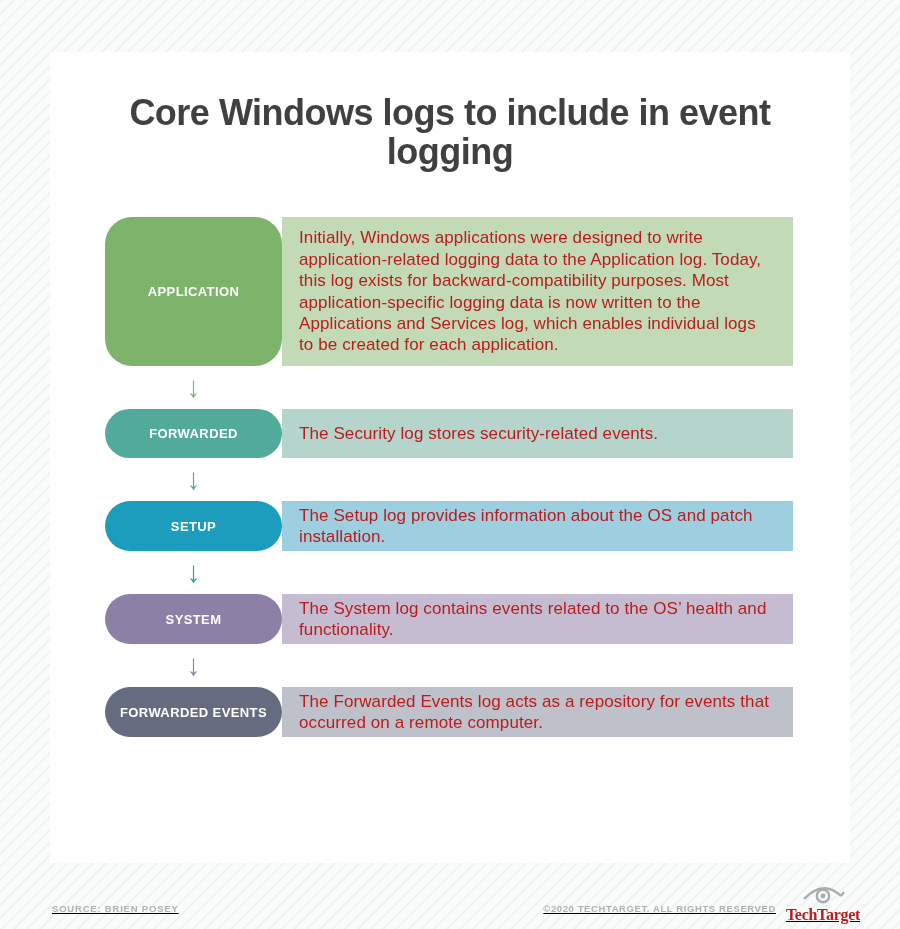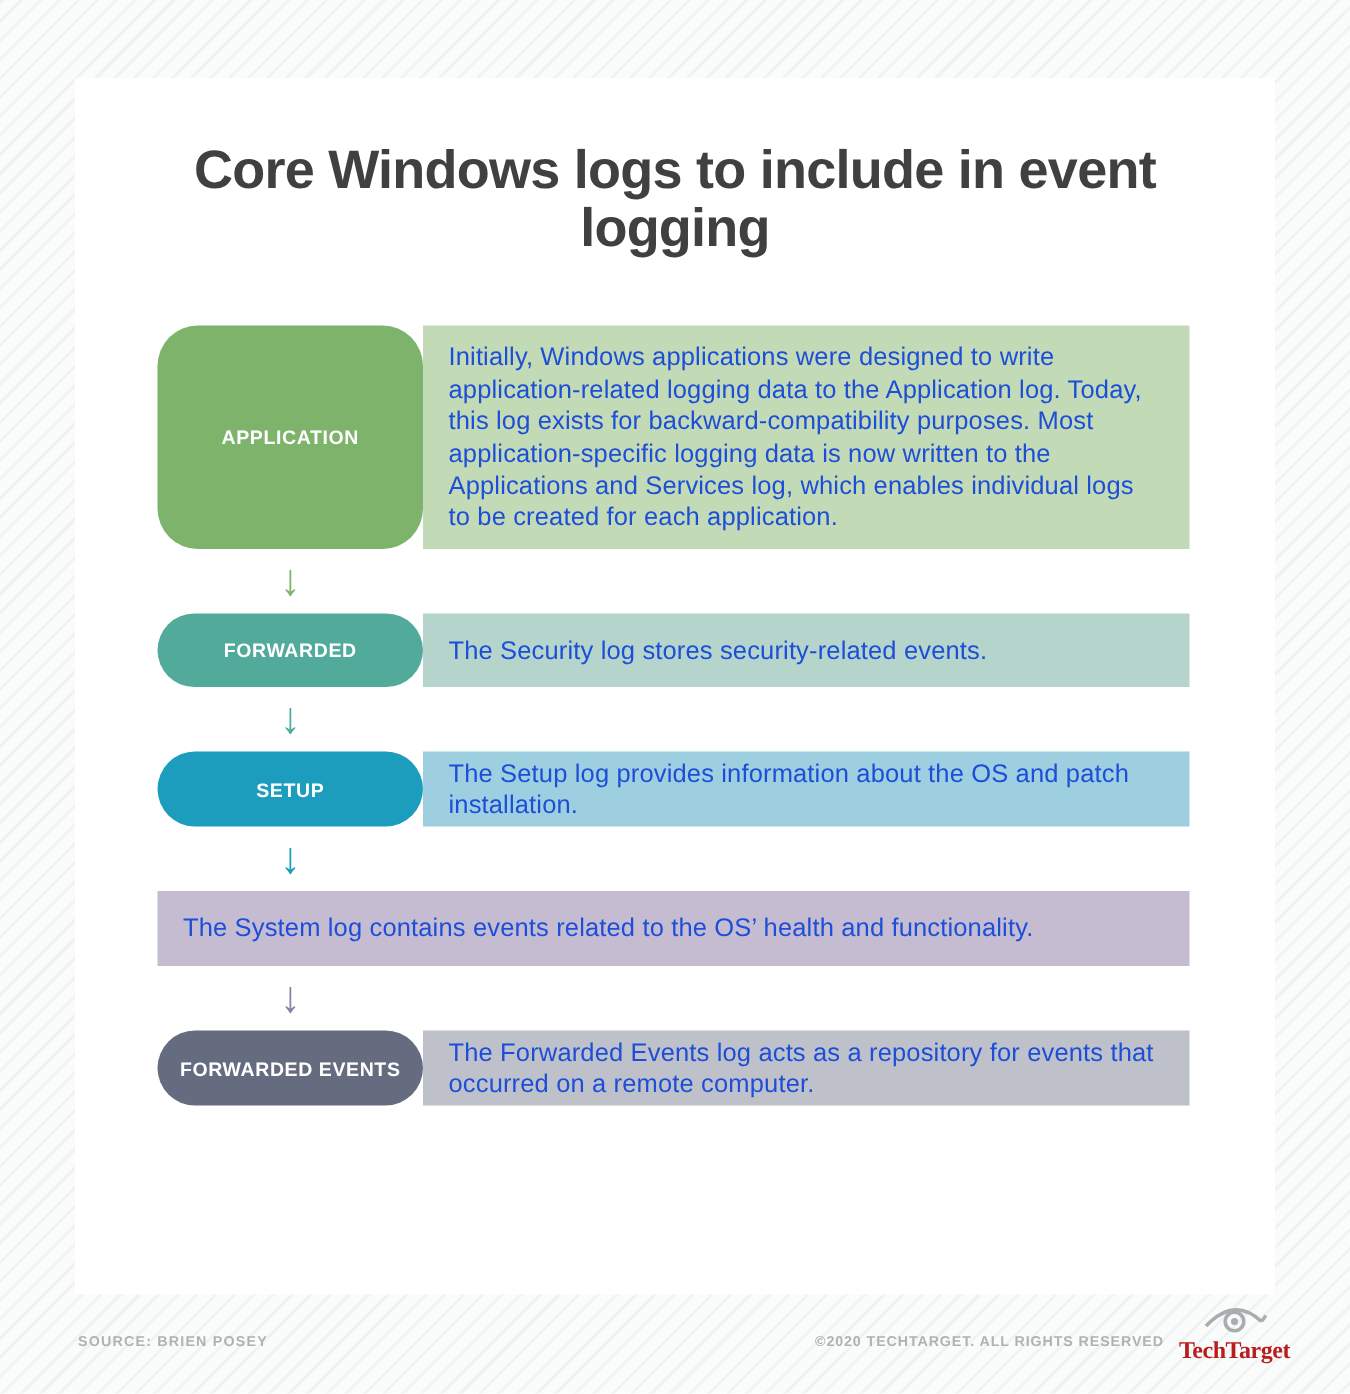"Initially, Windows applications were" .row .desc { color: #1d4ed8 -> #b91c1c }
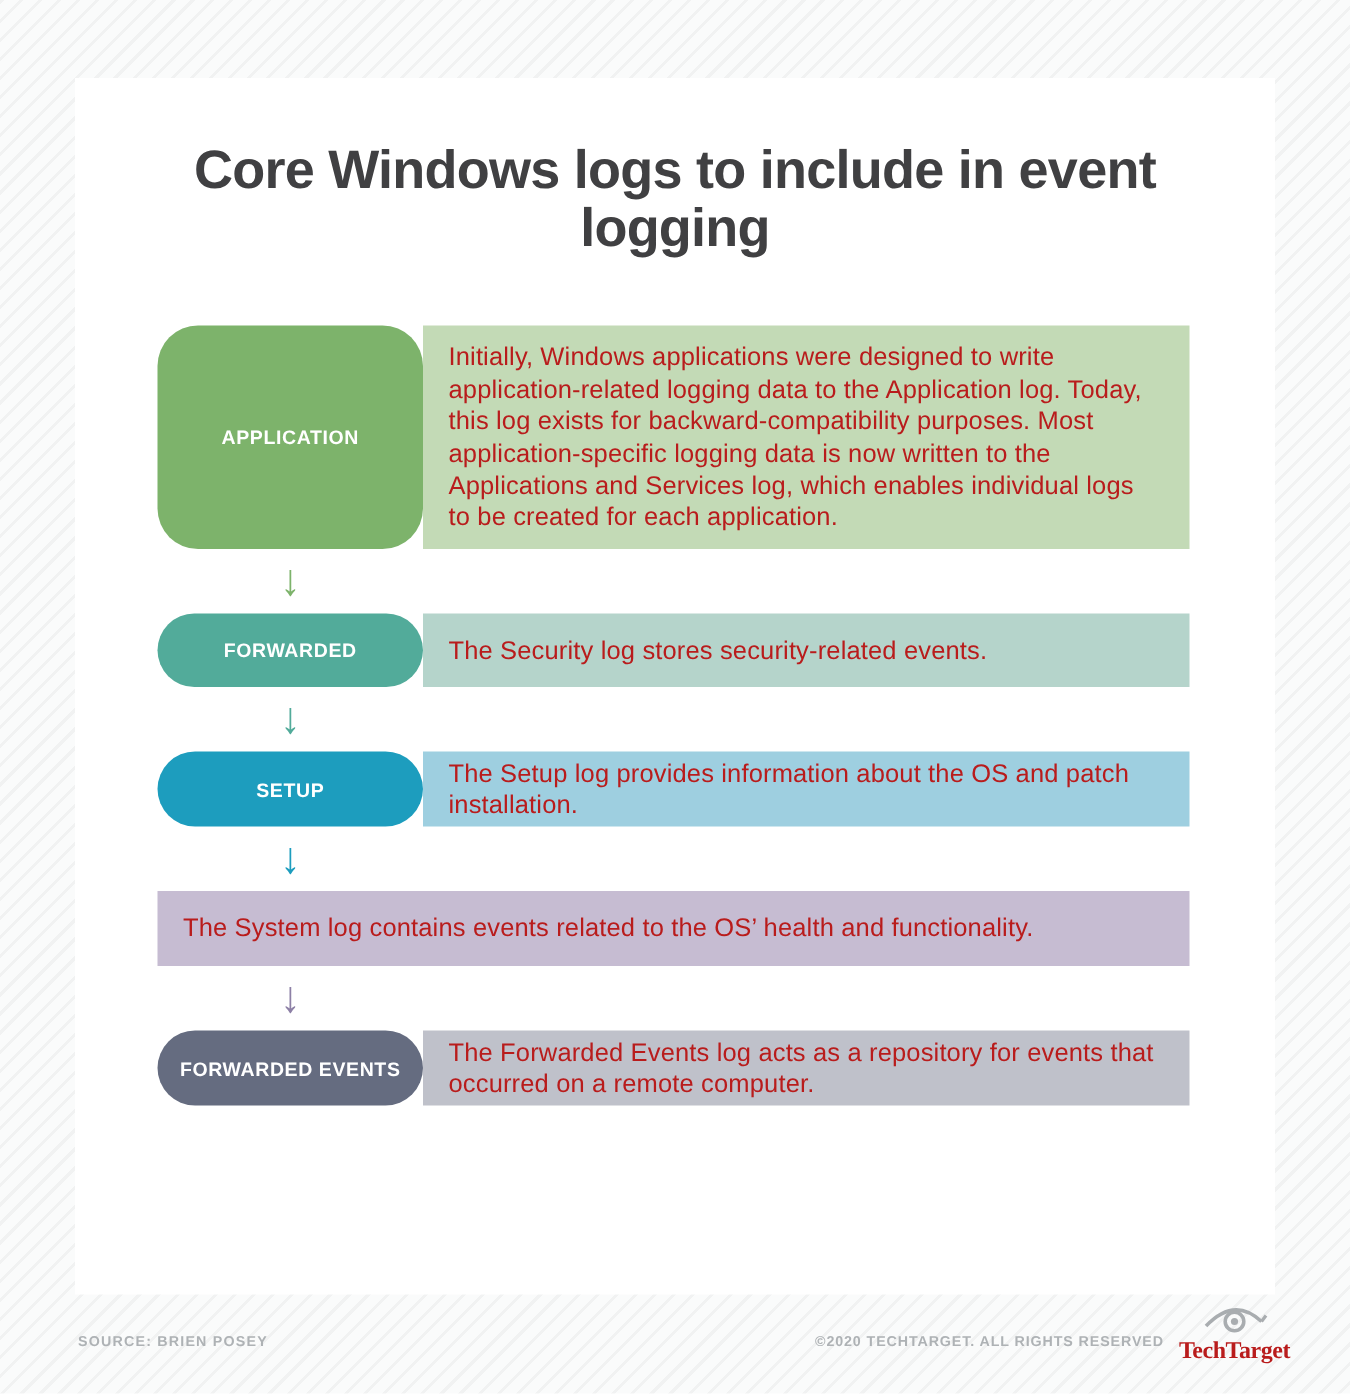"SYSTEM" div.label { html: none -> <div>SYSTEM</div> }
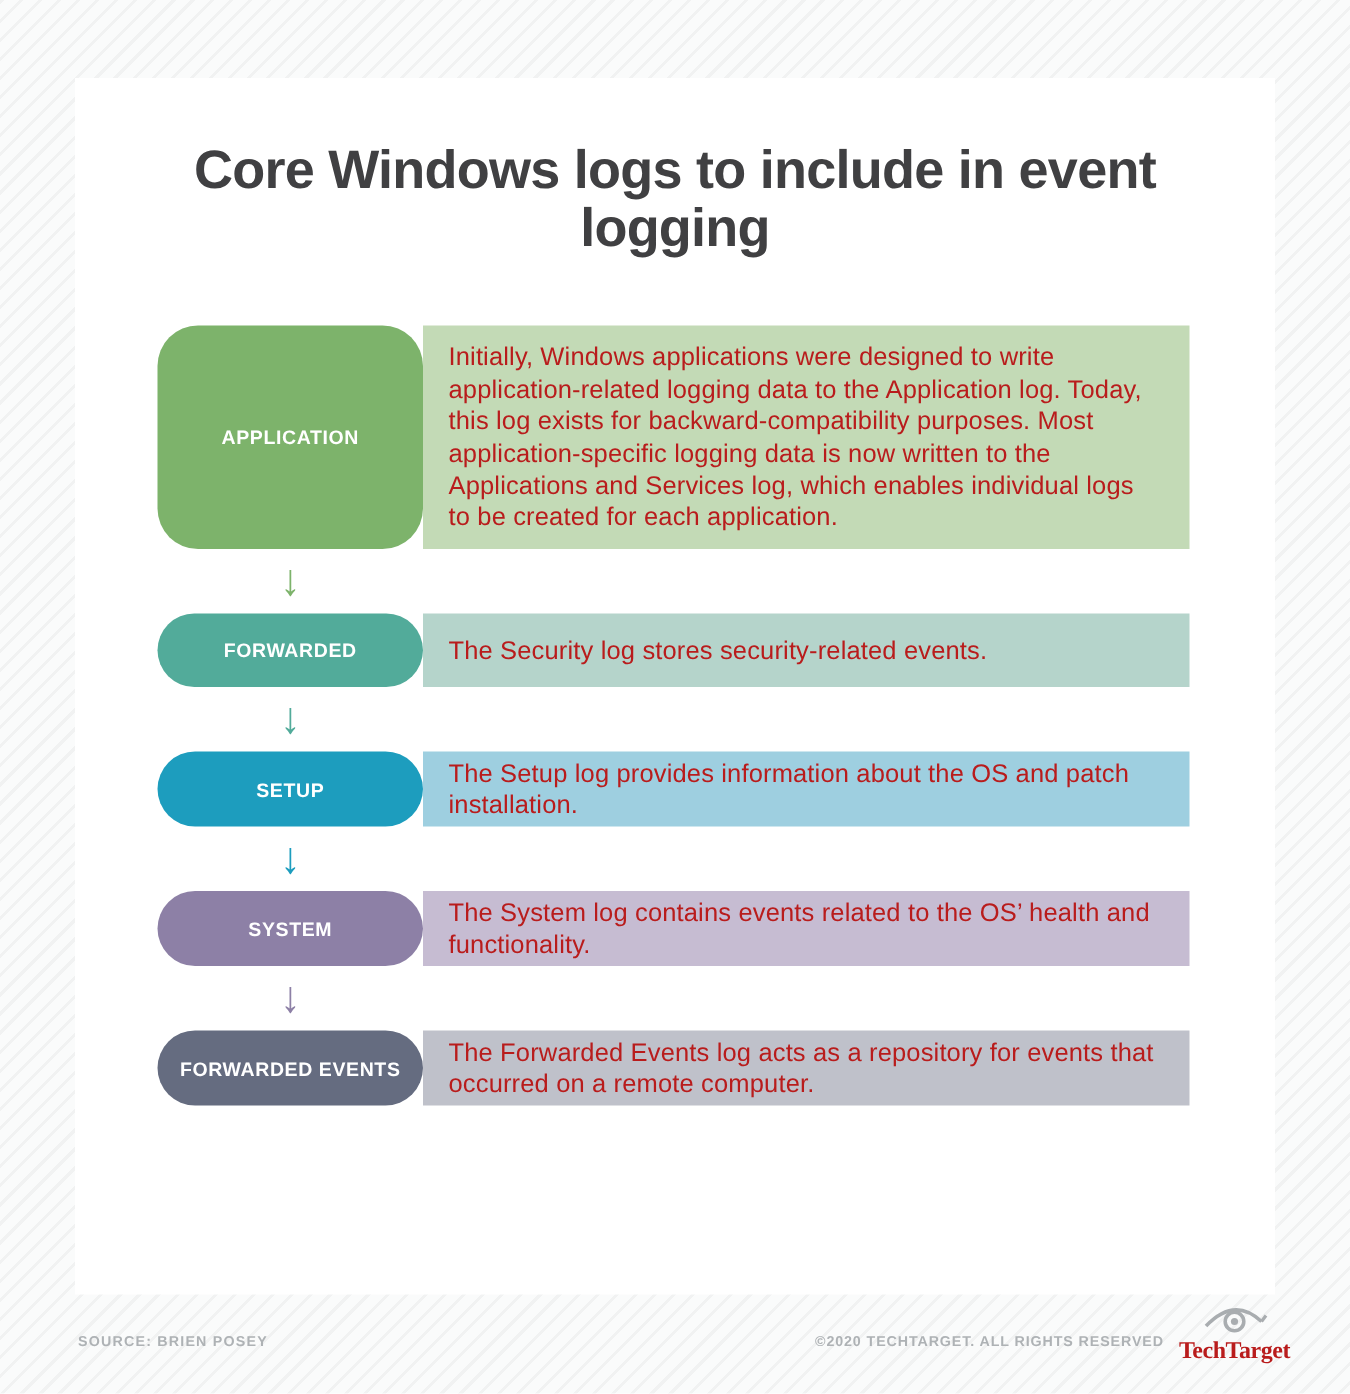"SOURCE: BRIEN POSEY" .footer { bottom: 20px -> 6px; text-decoration: none -> underline }
